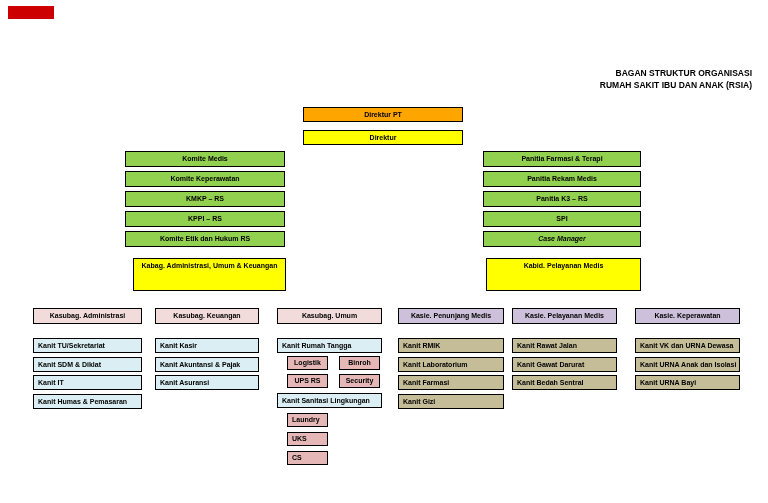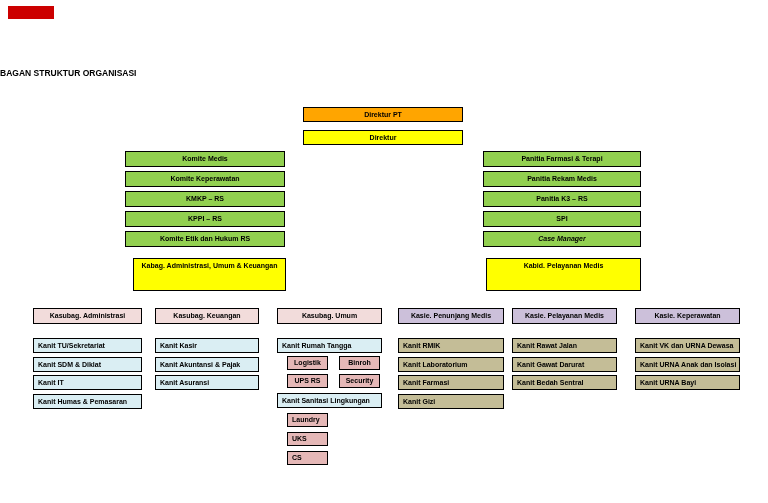"BAGAN STRUKTUR ORGANISASI" #title { text-align: left -> right }
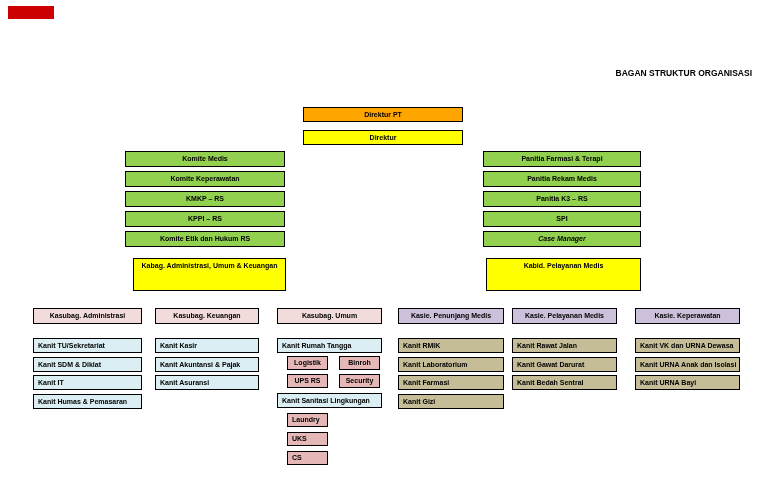"RUMAH SAKIT IBU DAN ANAK" div { html: none -> <div>RUMAH SAKIT IBU DAN ANAK (RSIA)</div> }
